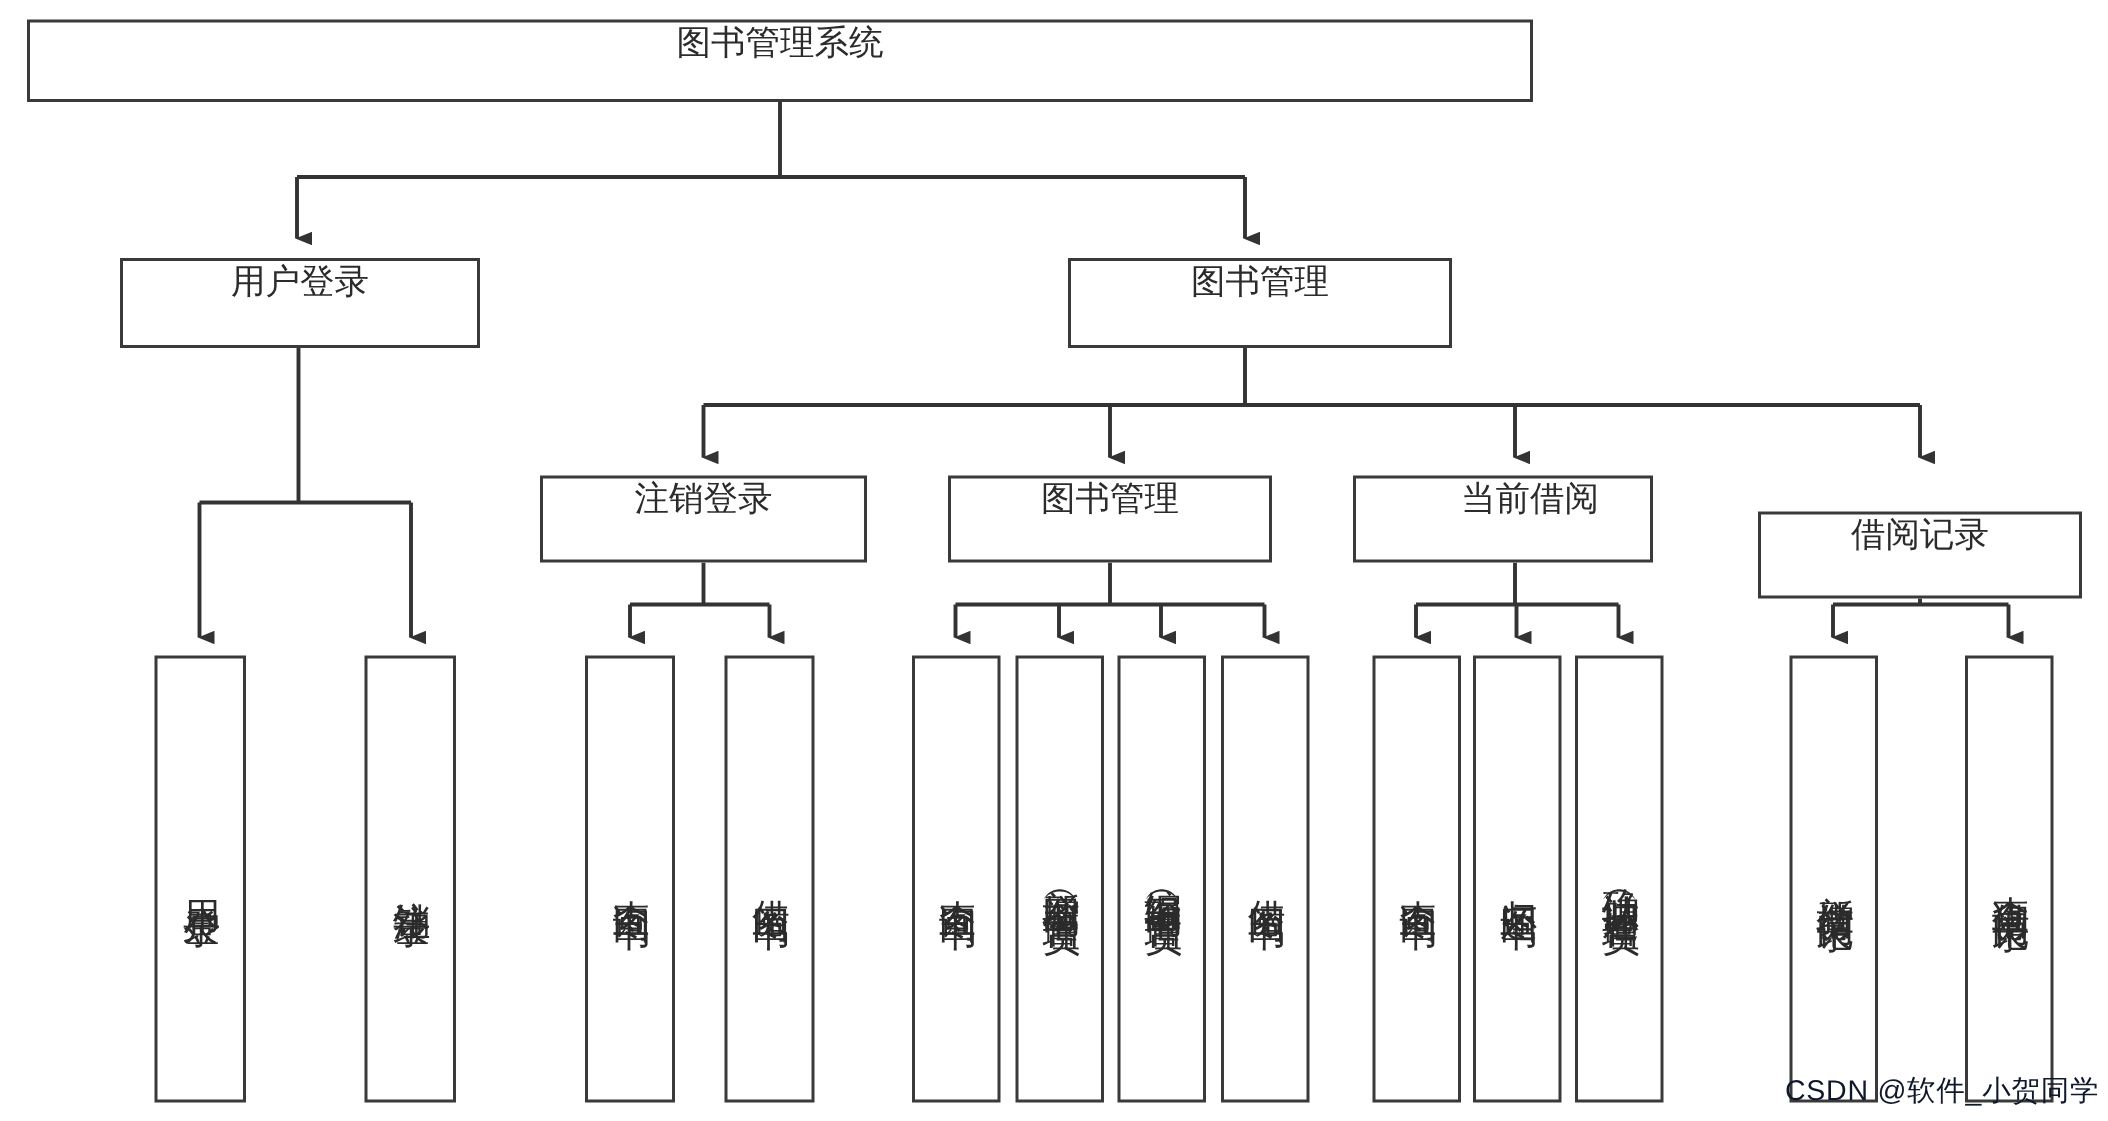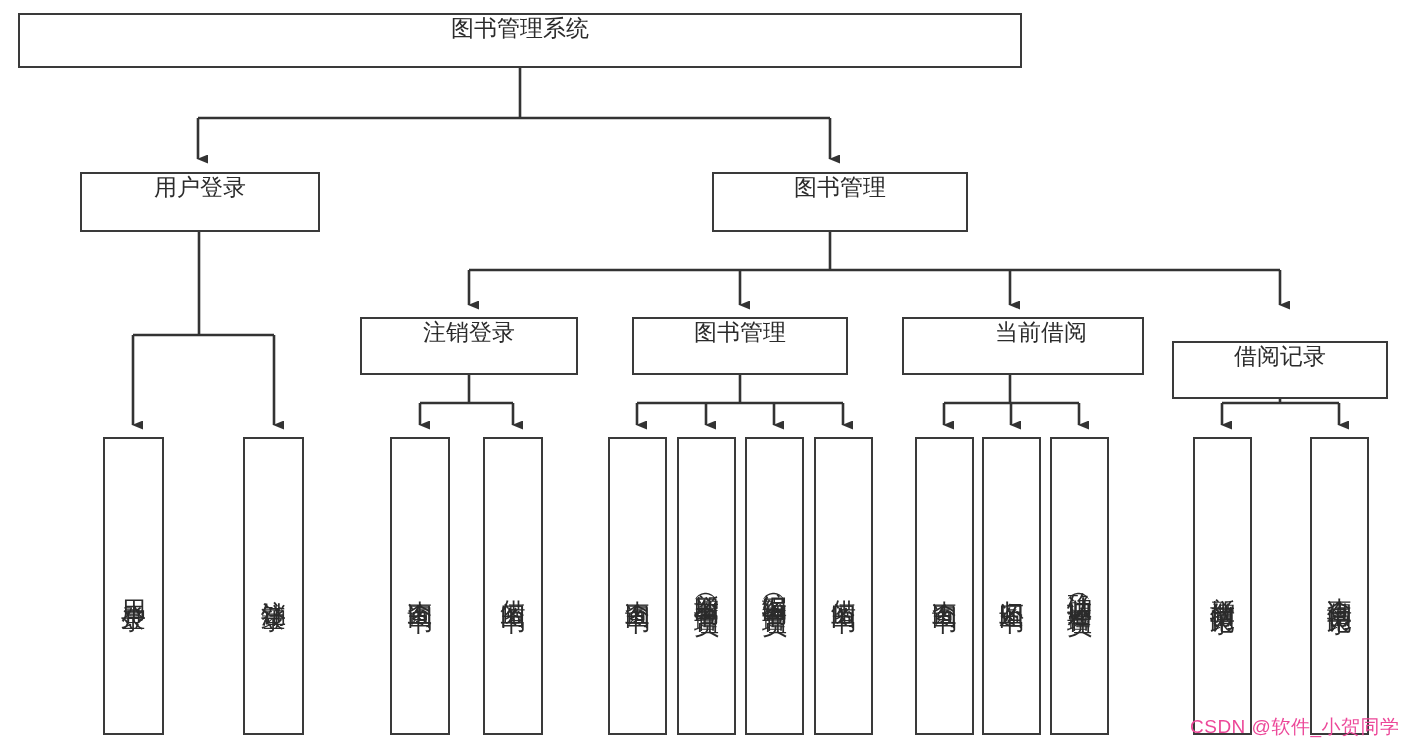"当前借阅" div.node { width: 242px -> 200px }
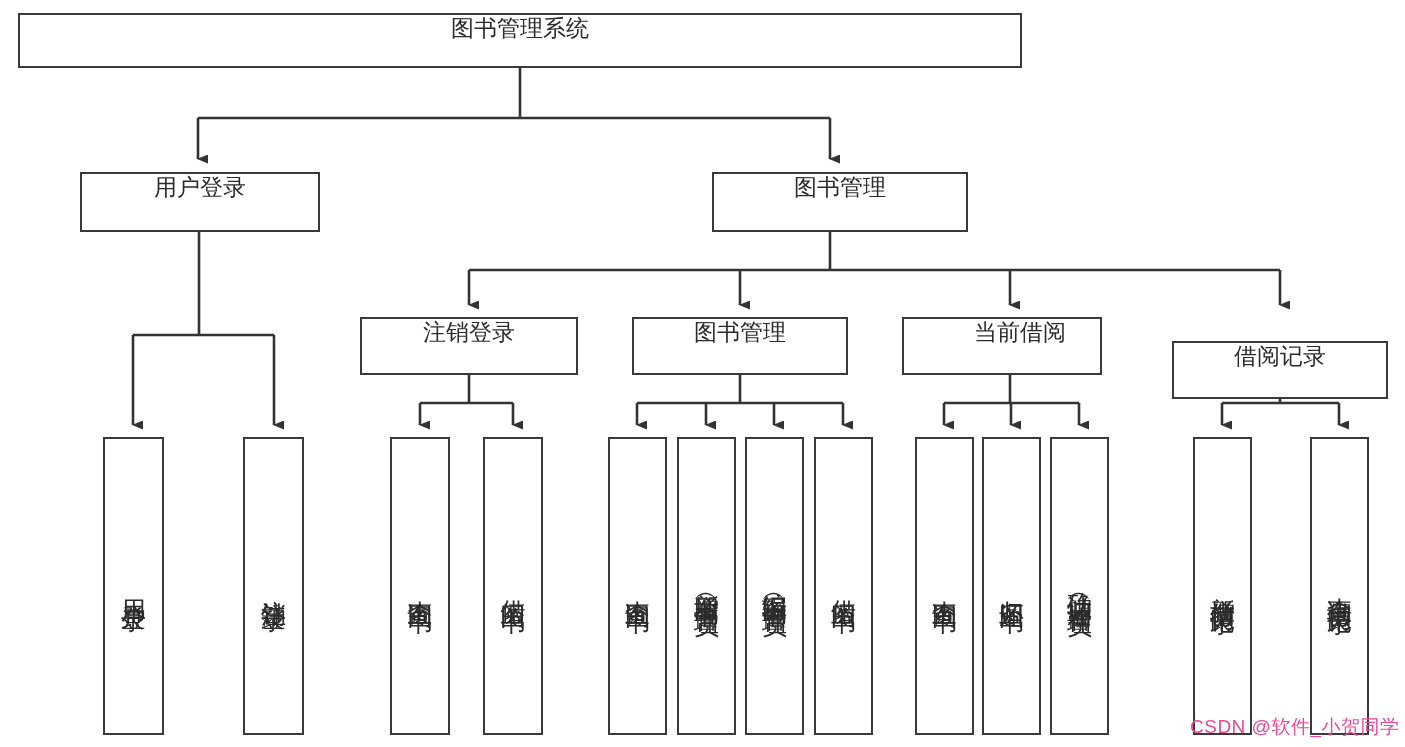"CSDN @软件_小贺同学" .watermark { color: #ec4899 -> #0f172a }
